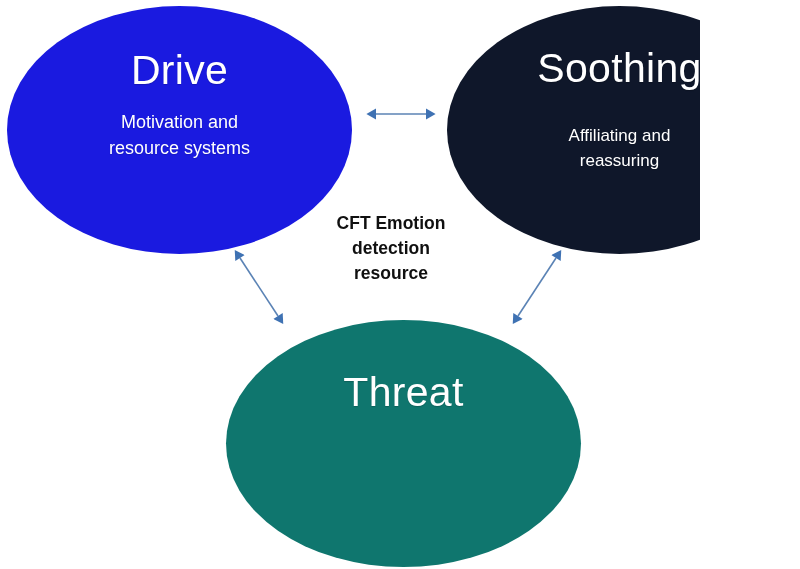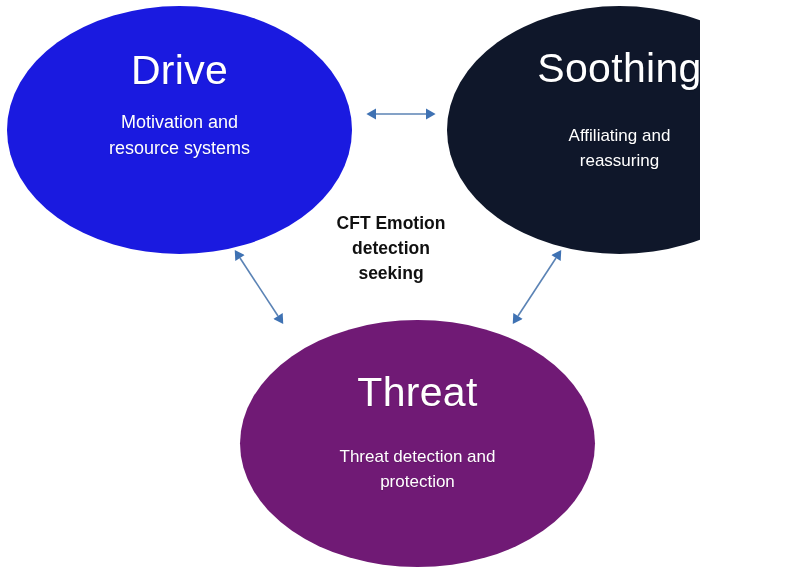"seeking" div { text: seeking -> resource }
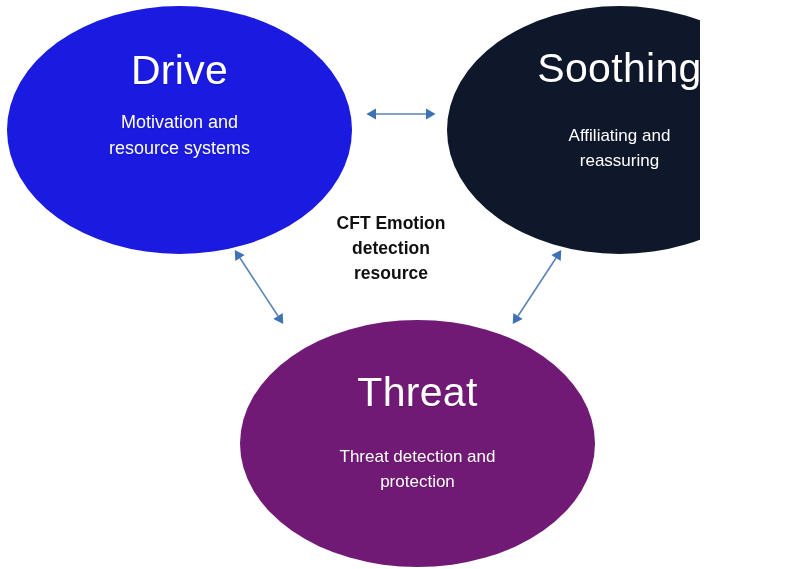"Threat" #node-threat { background: #701a75 -> #0f766e; left: 240px -> 226px }
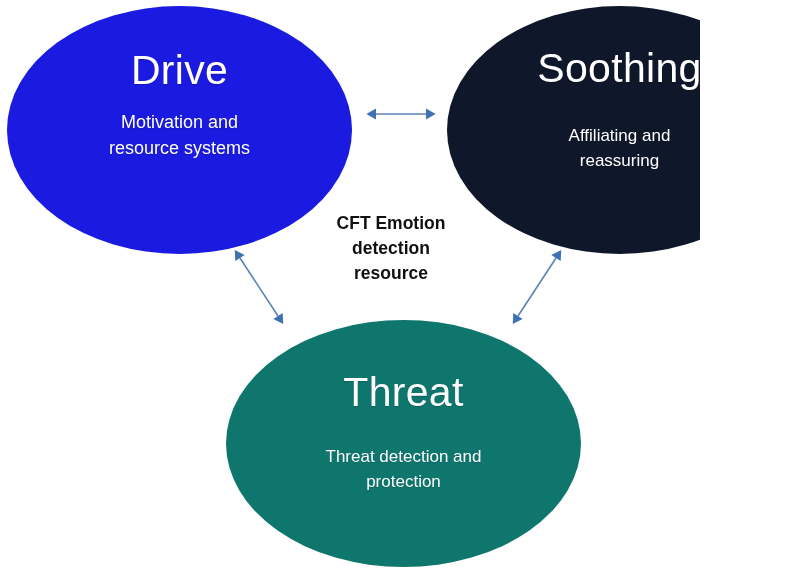"Threat detection and" div.node-desc { html: <div> <div>Threat detection and</div> <div>protection</div> </div> -> none }
